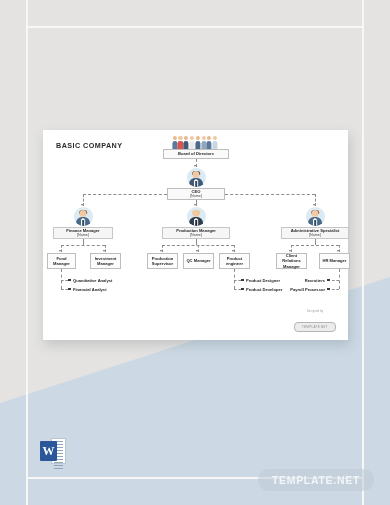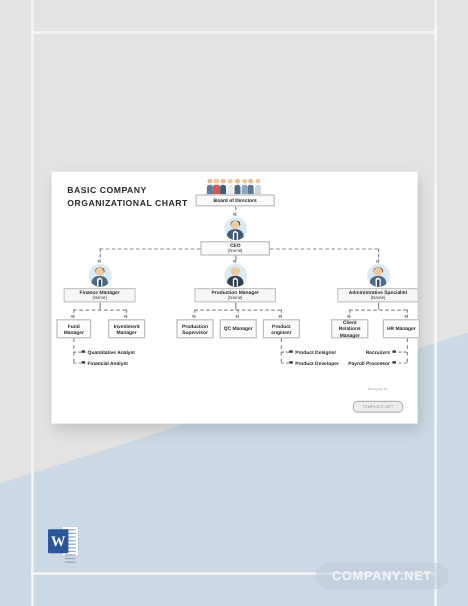"BASIC COMPANY" .sheet { top: 143px -> 130px }
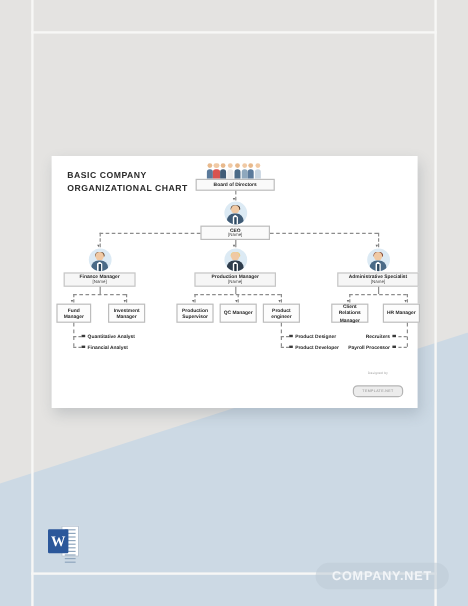"ORGANIZATIONAL CHART" div { html: <div>ORGANIZATIONAL CHART</div> -> none }
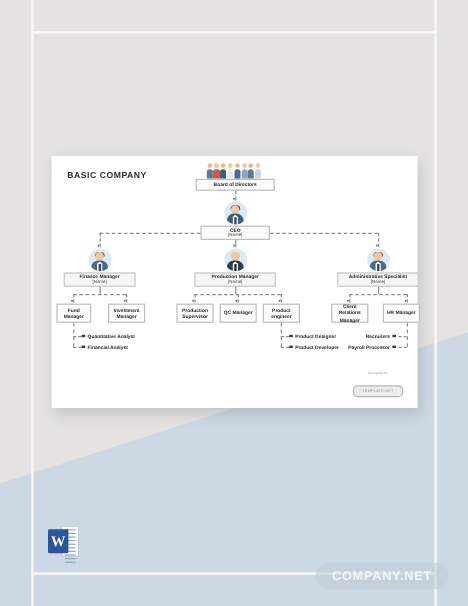"COMPANY" b { text: COMPANY -> TEMPLATE }
